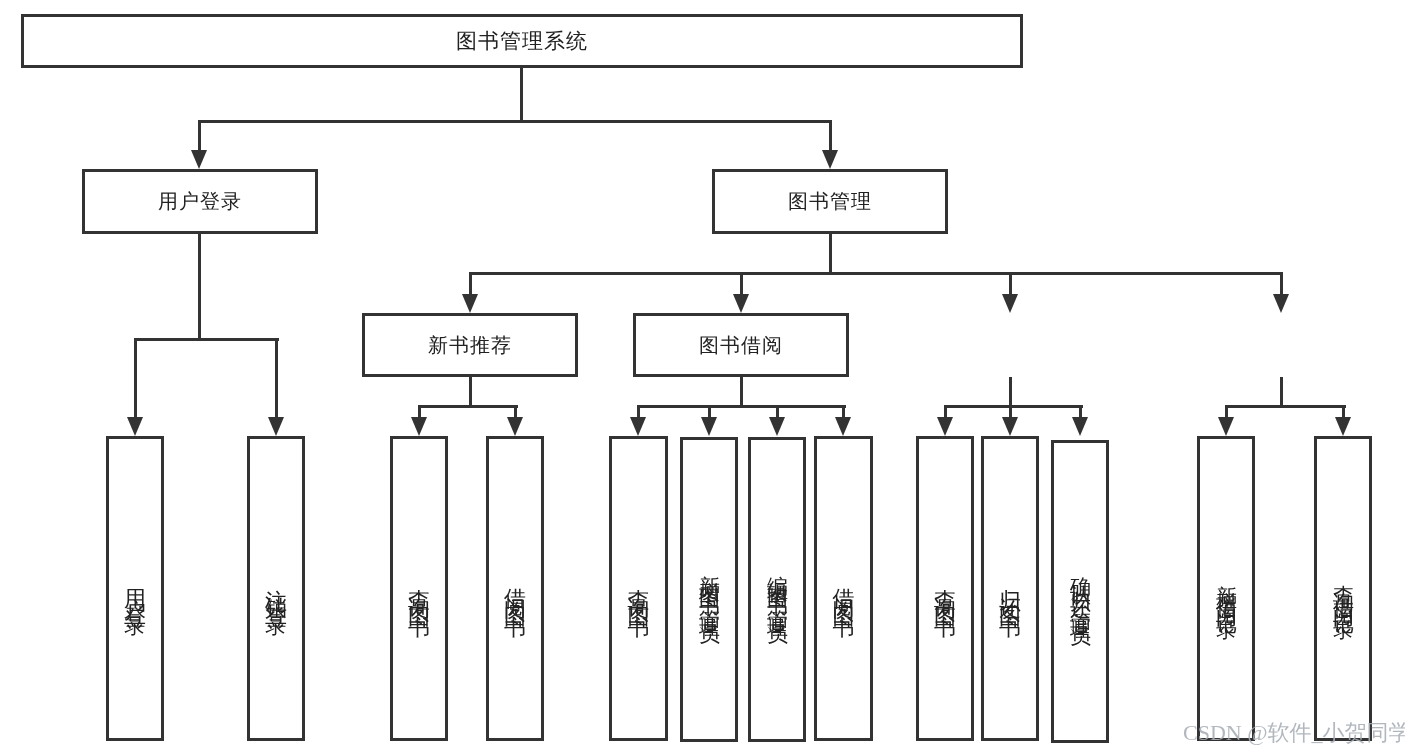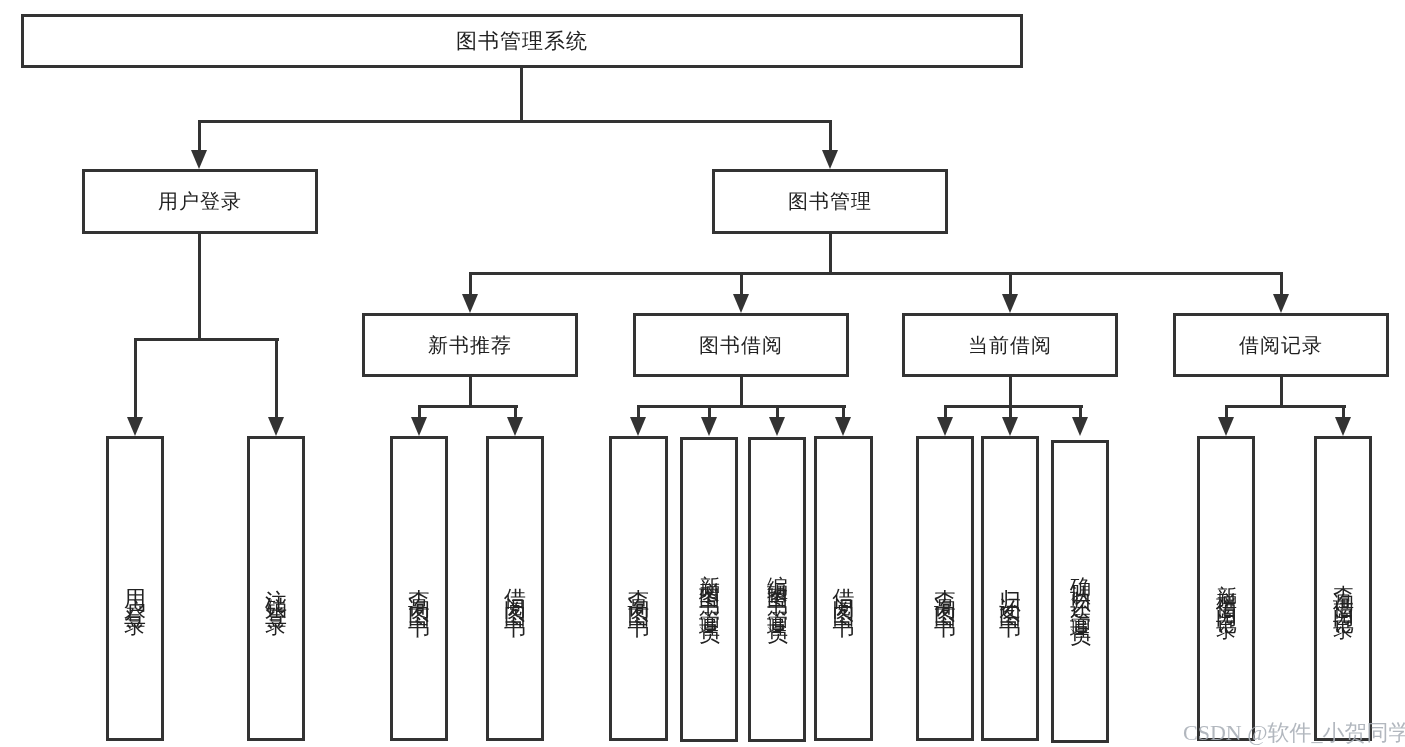"当前借阅" div.box { html: <div> <span>当前借阅</span> </div> -> none }
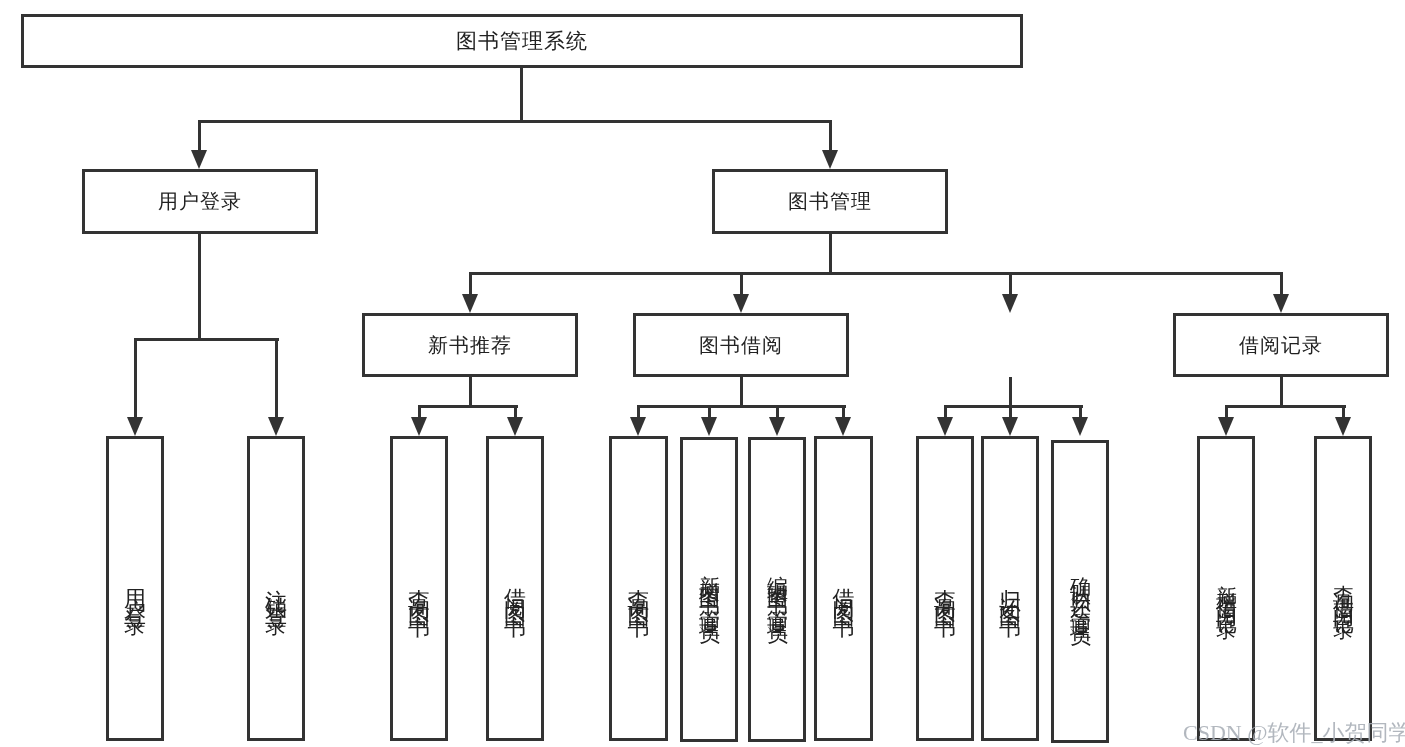"借阅记录" div.box { html: <div> <span>借阅记录</span> </div> -> none }
